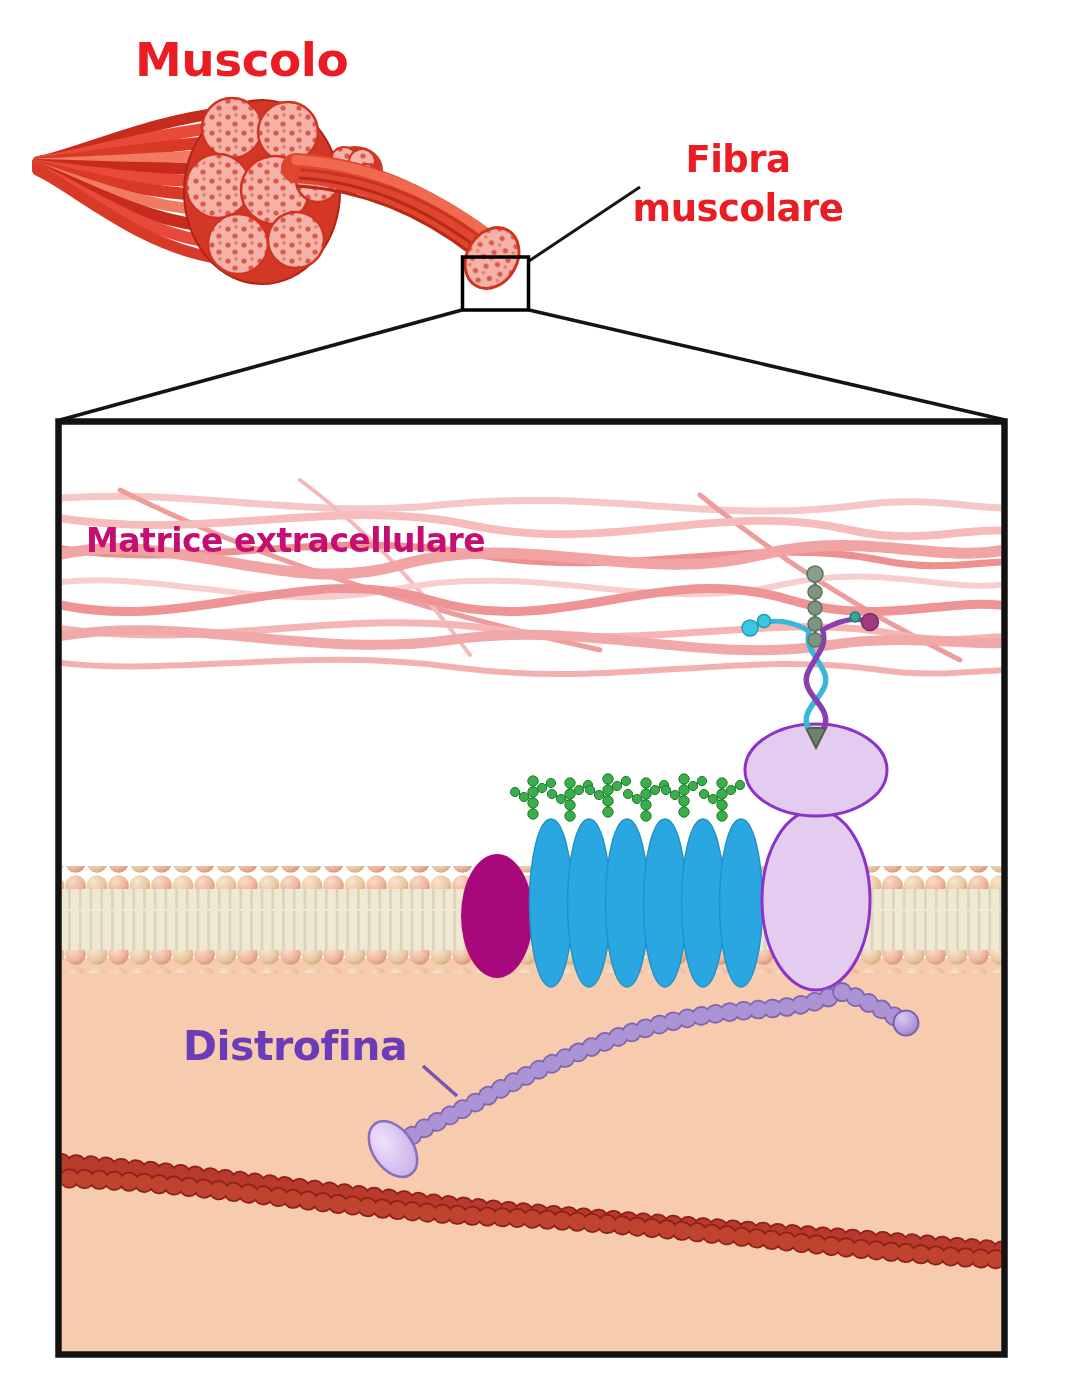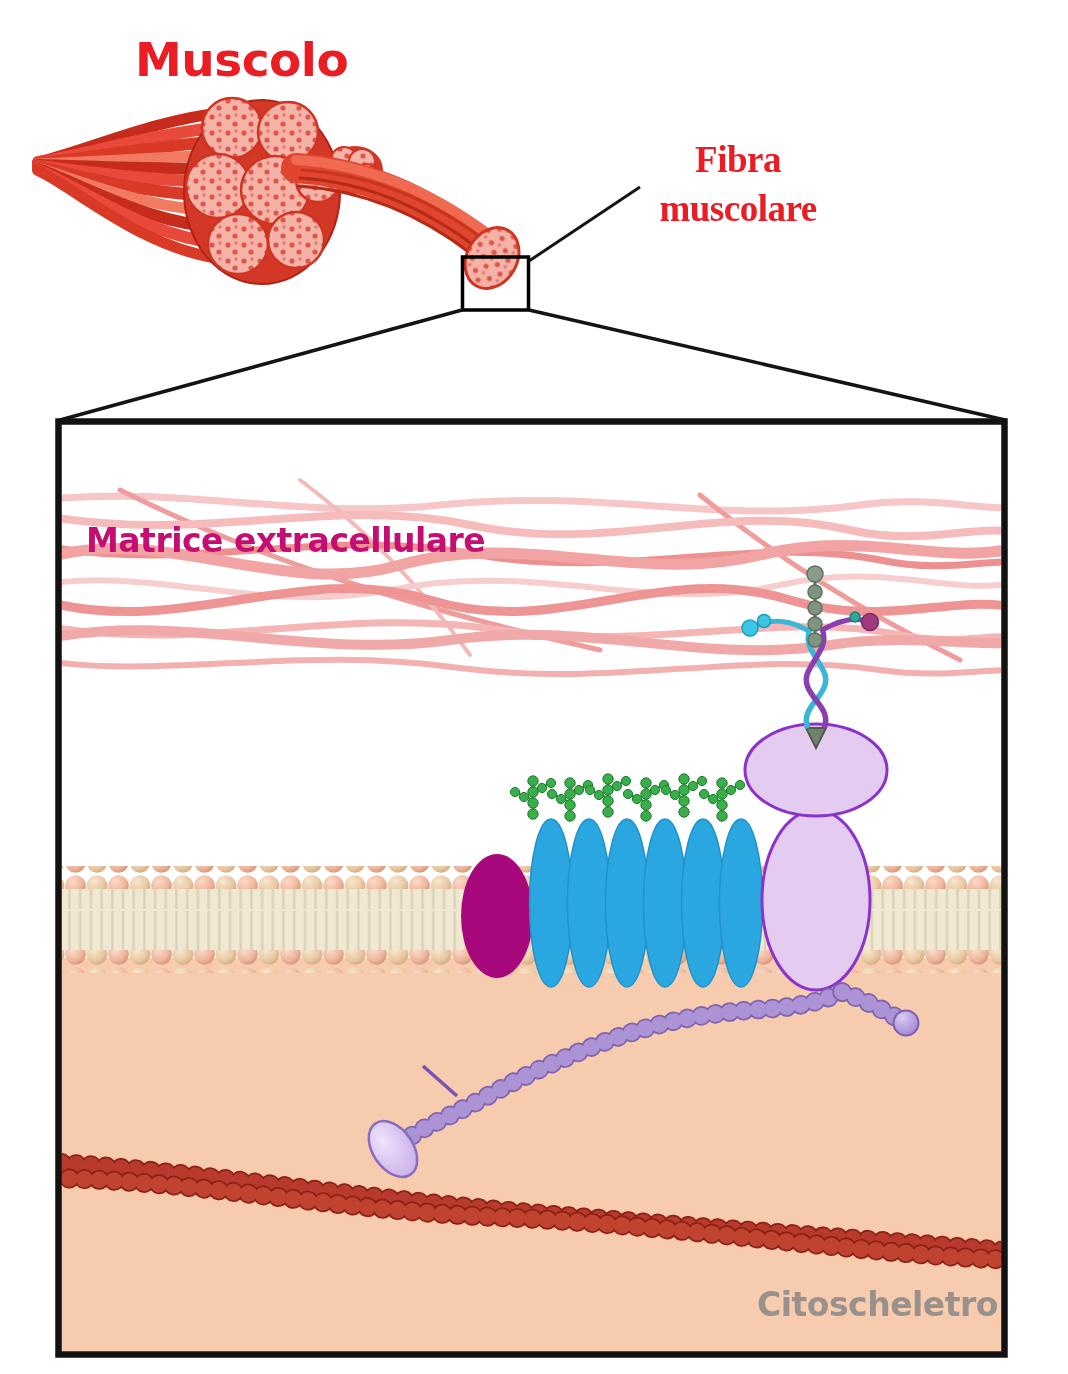"Fibra muscolare" .lbl-fibra { font-family: Liberation Serif, serif -> none }
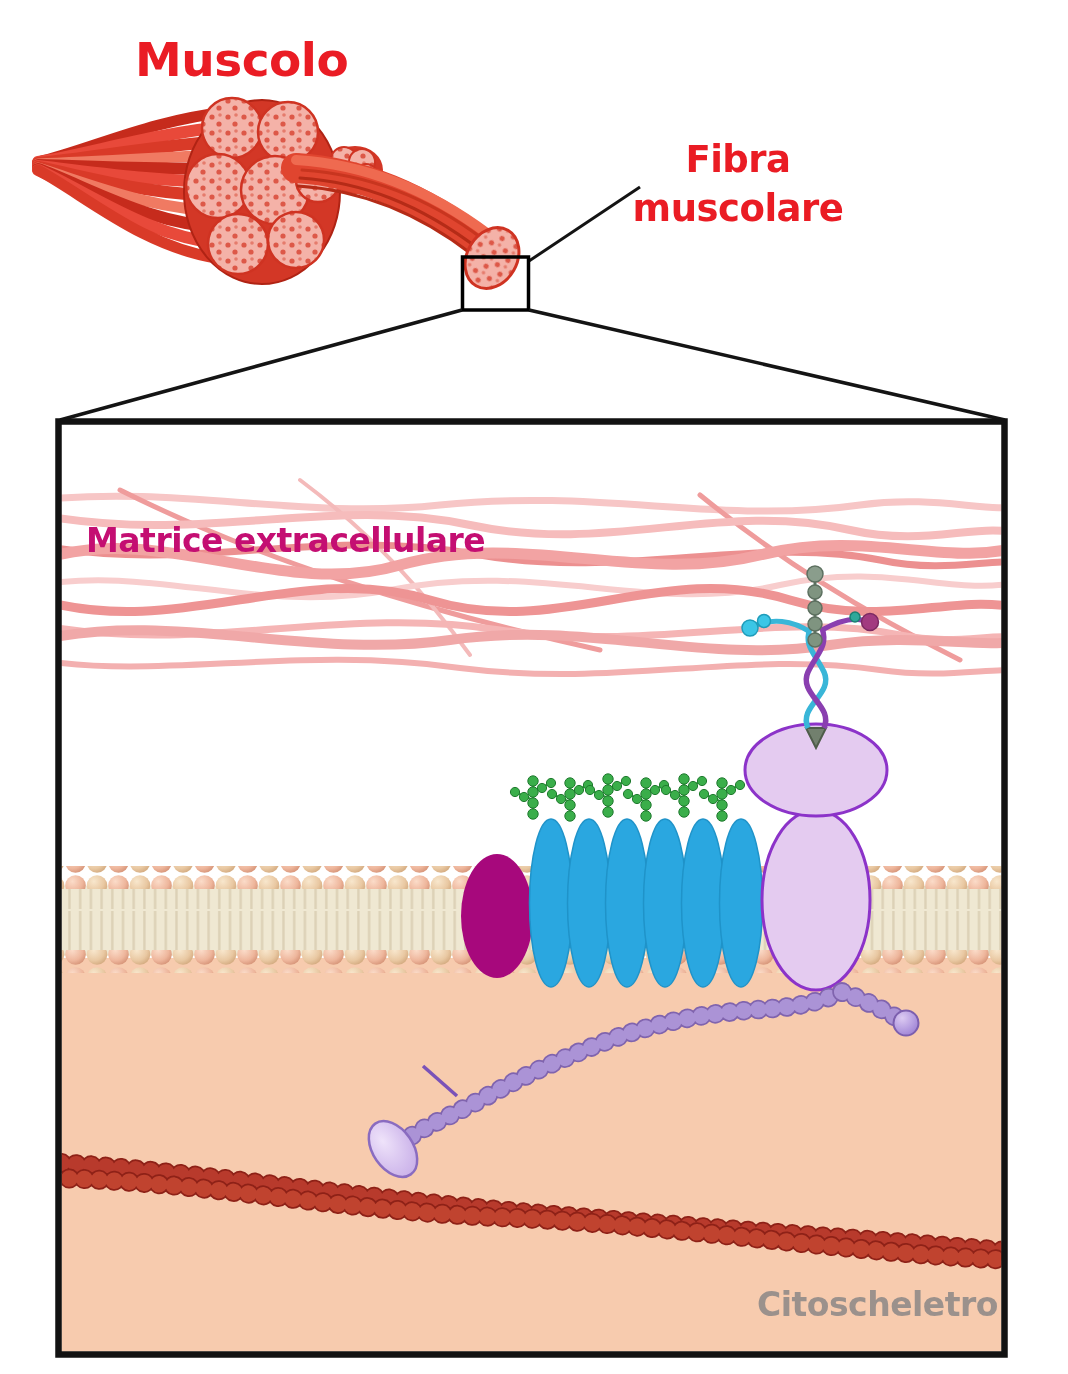"Distrofina" div.lbl { html: none -> <div>Distrofina</div> }
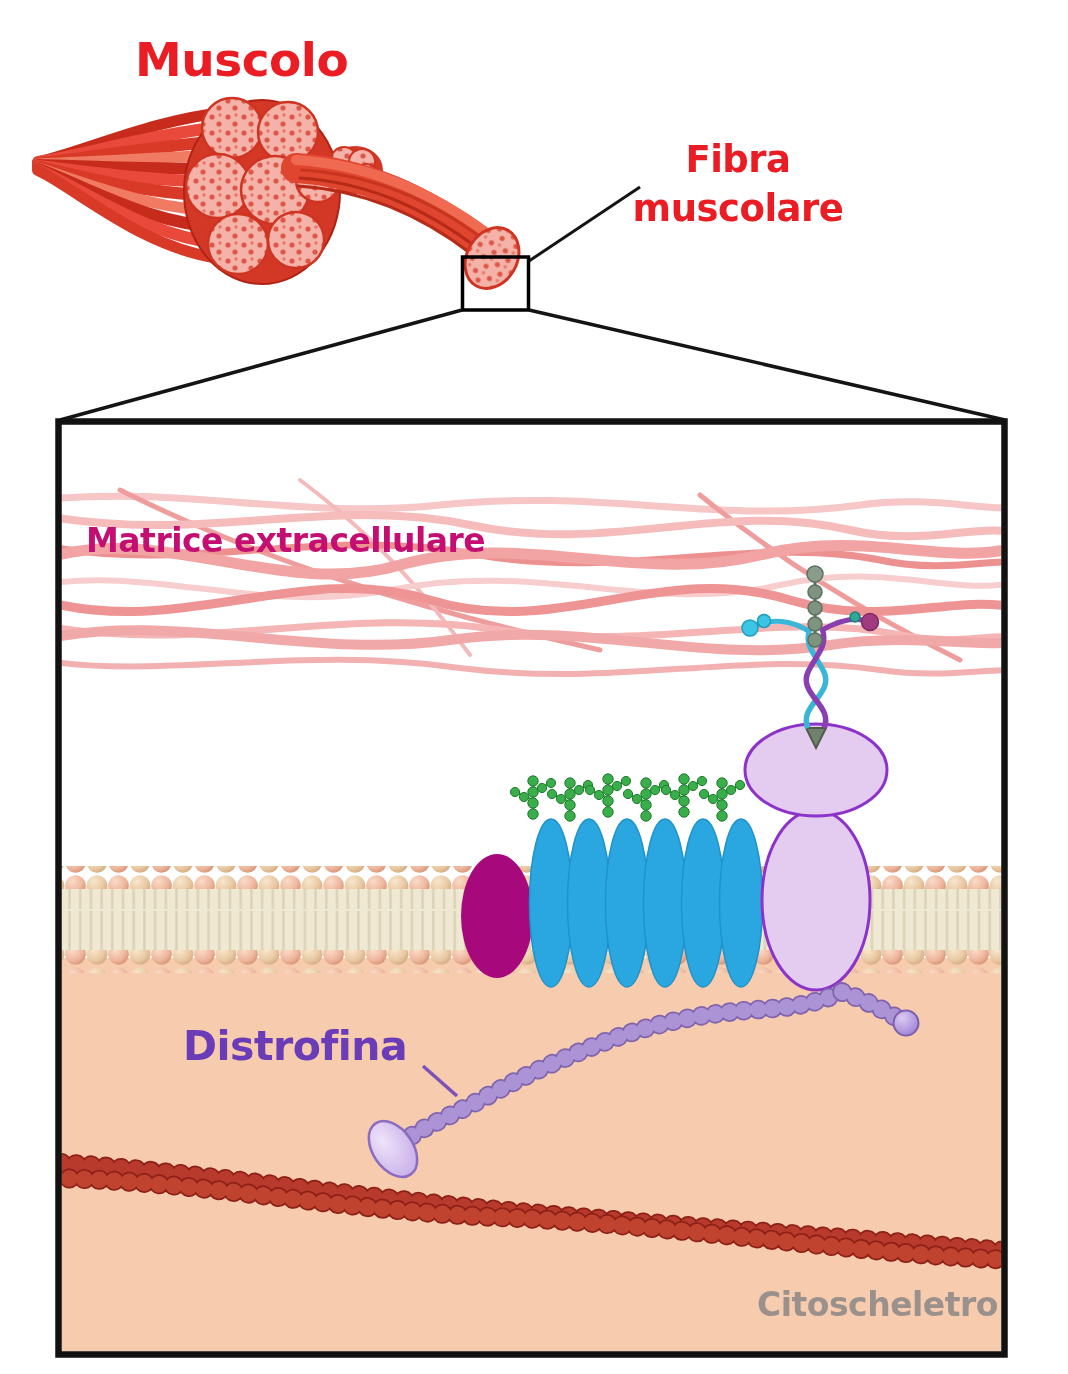"Citoscheletro" div.lbl { html: <div>Citoscheletro</div> -> none }
